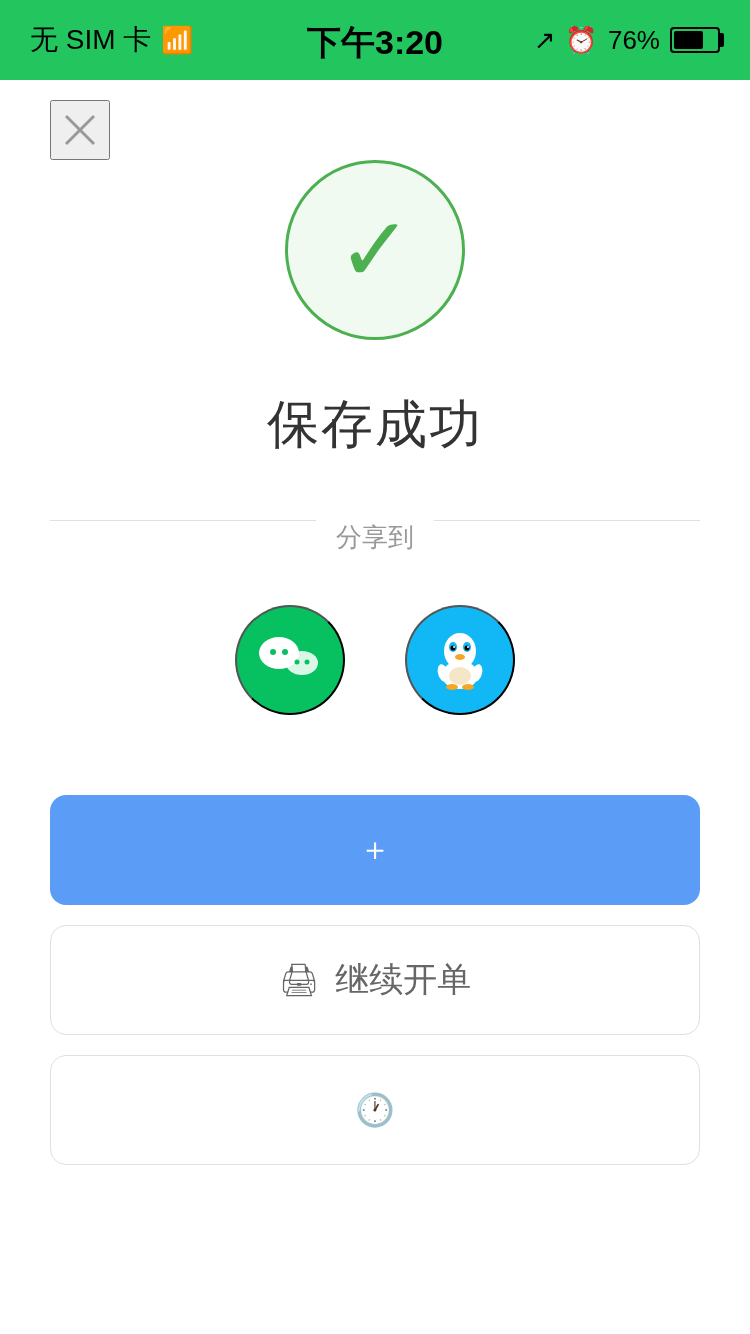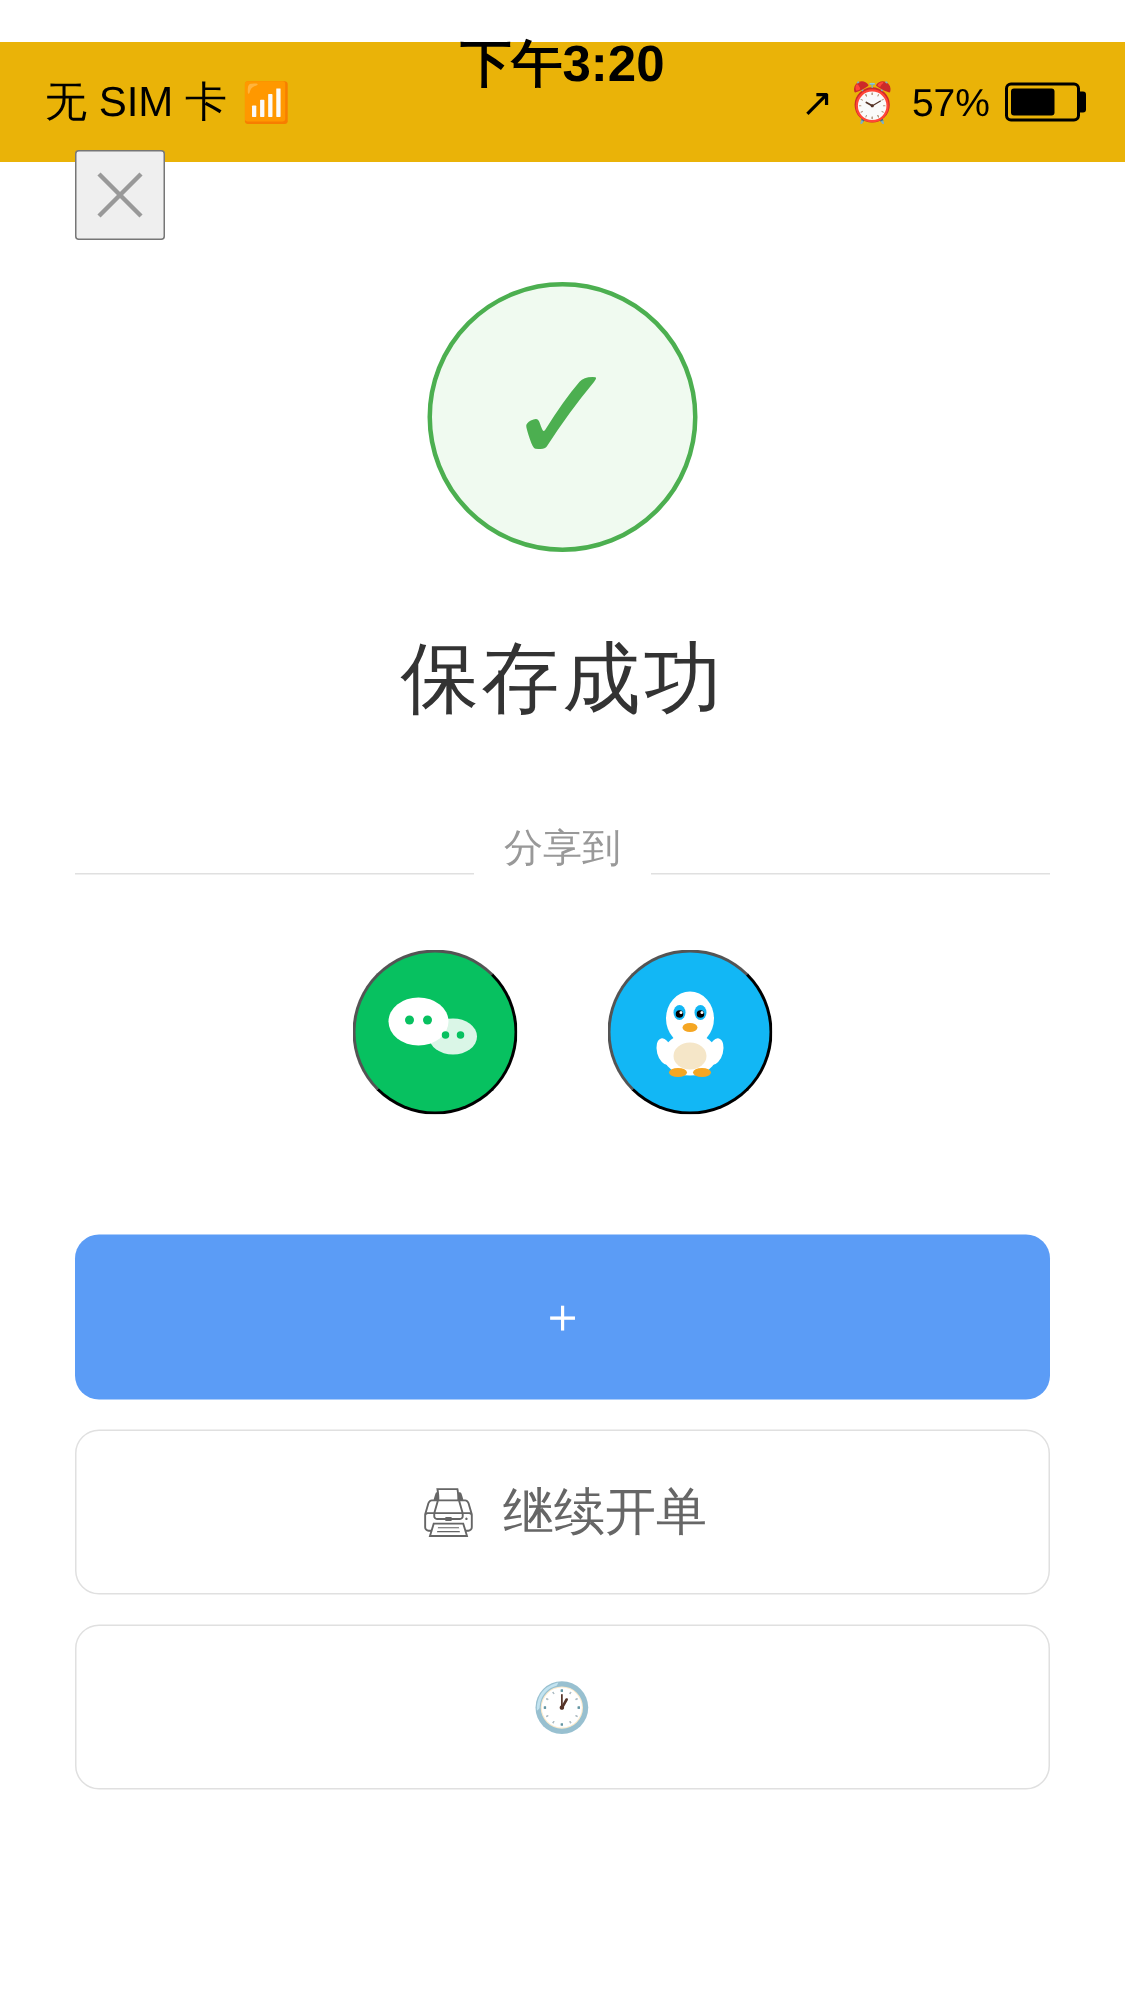"无 SIM 卡" .status-bar { background: #eab308 -> #22c55e; margin-top: 28px -> none }
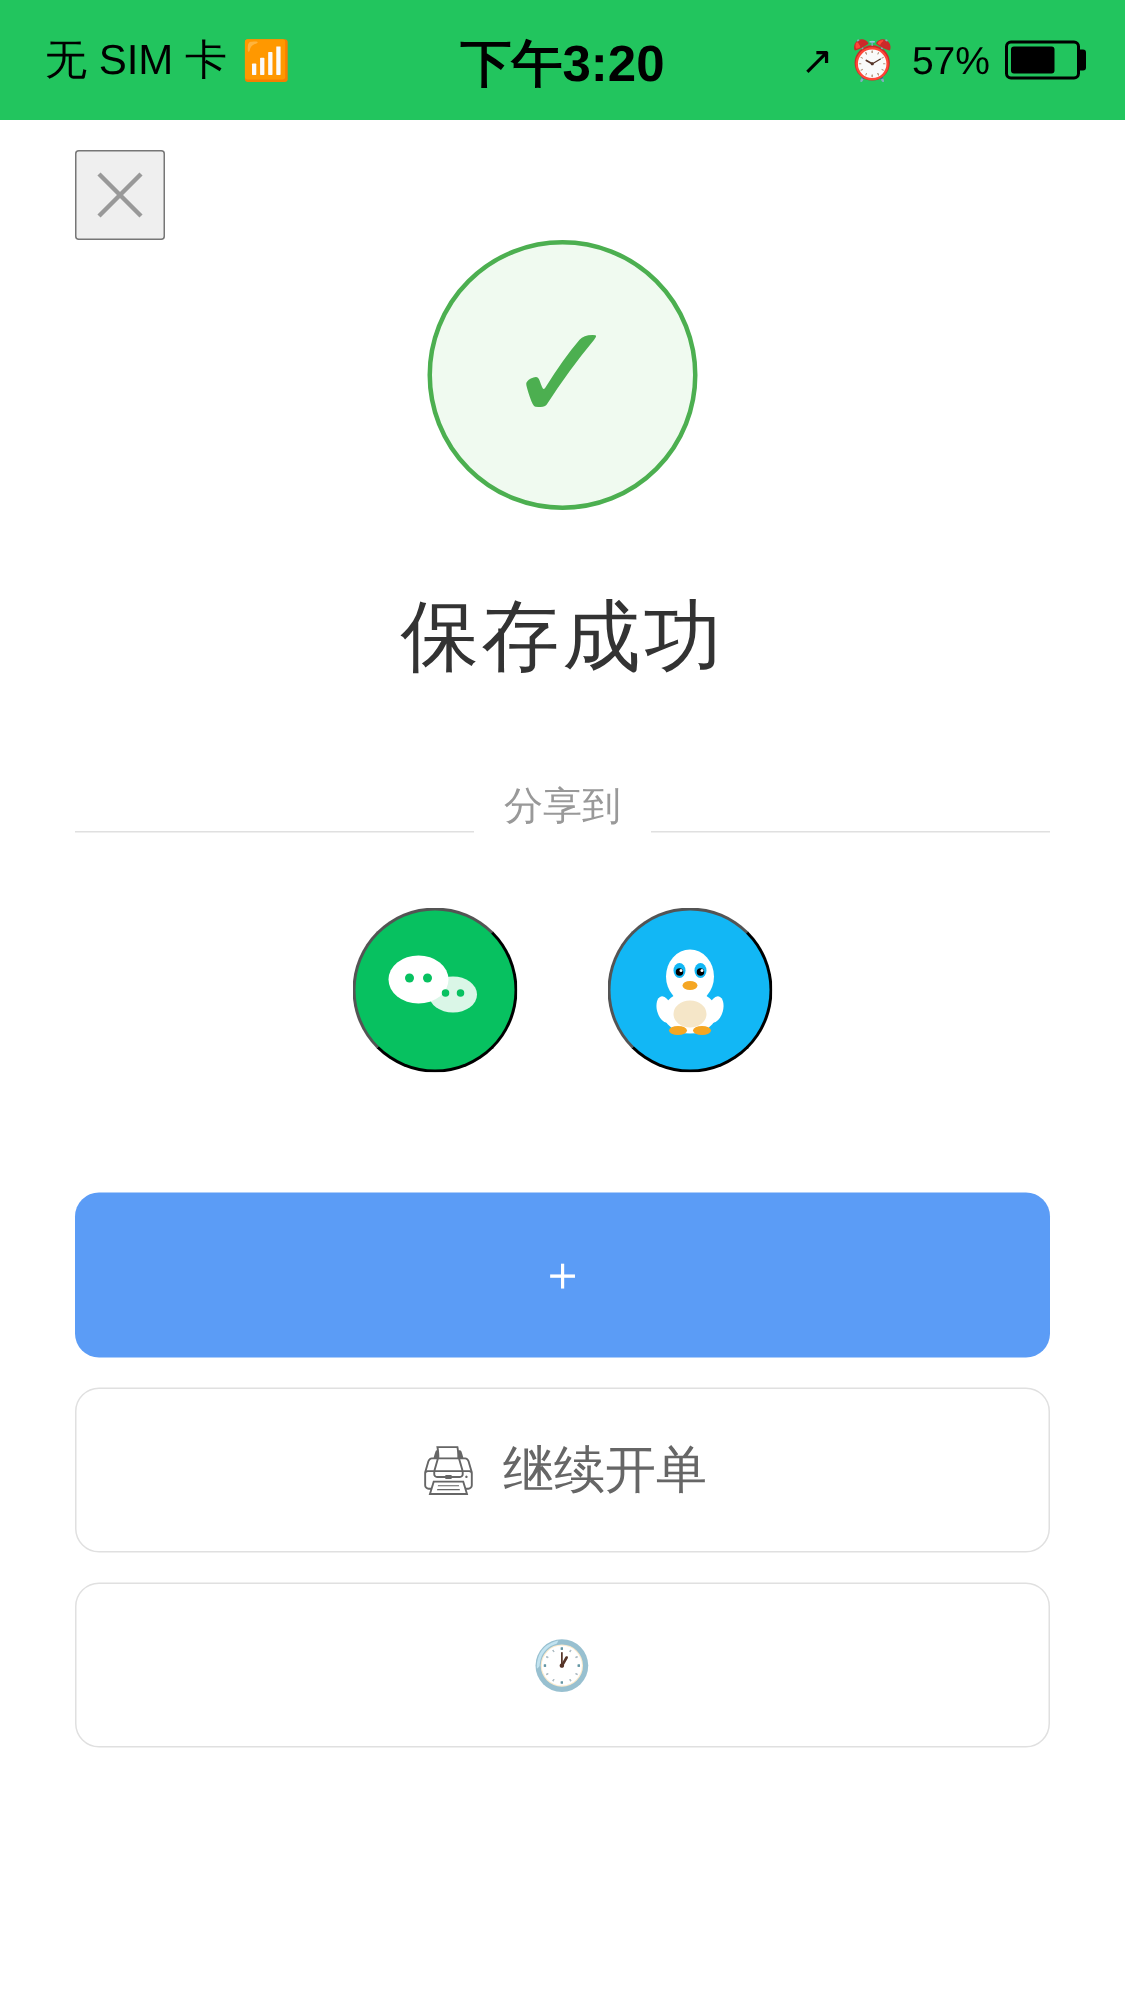"57%" span { text: 57% -> 76% }
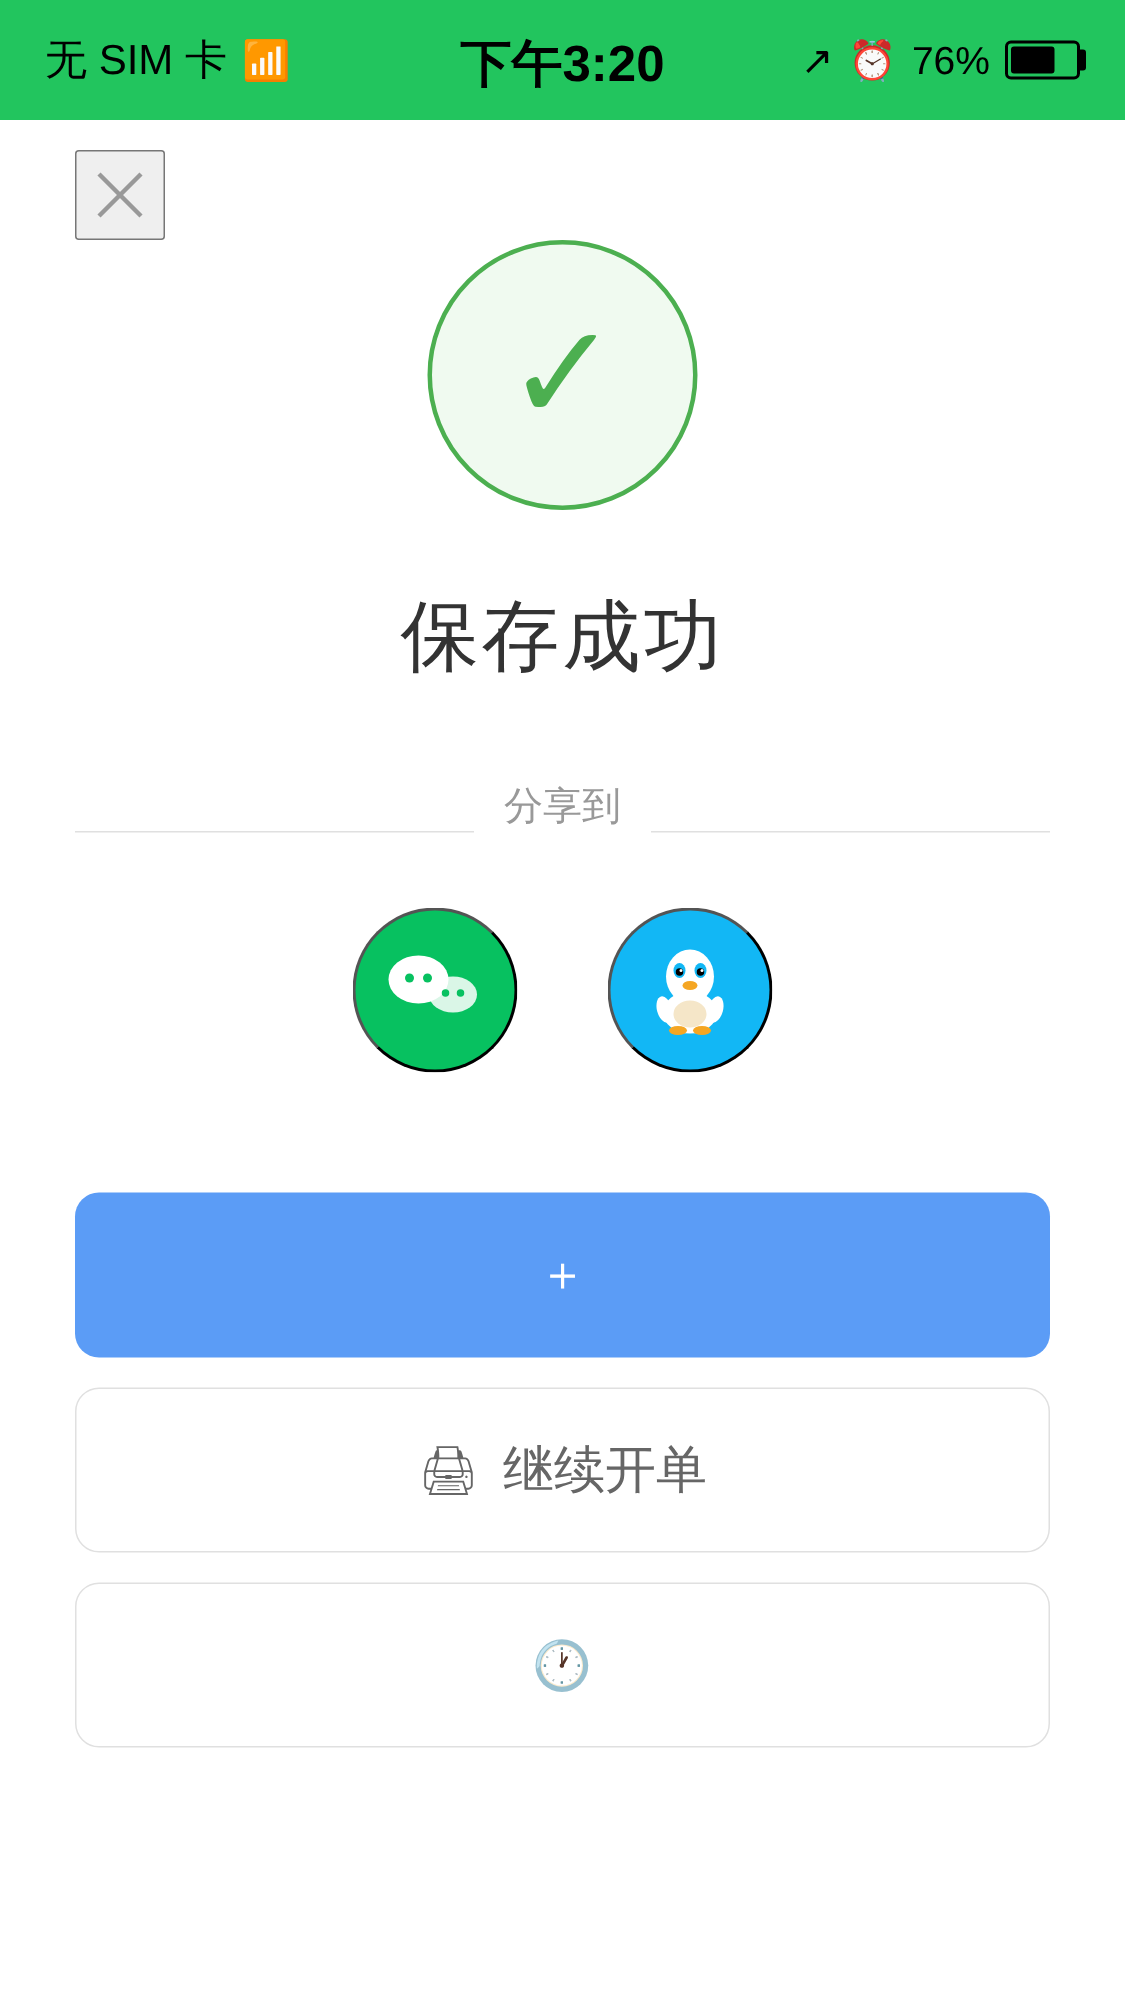"分享到" .share-divider { align-items: flex-end -> flex-start }
